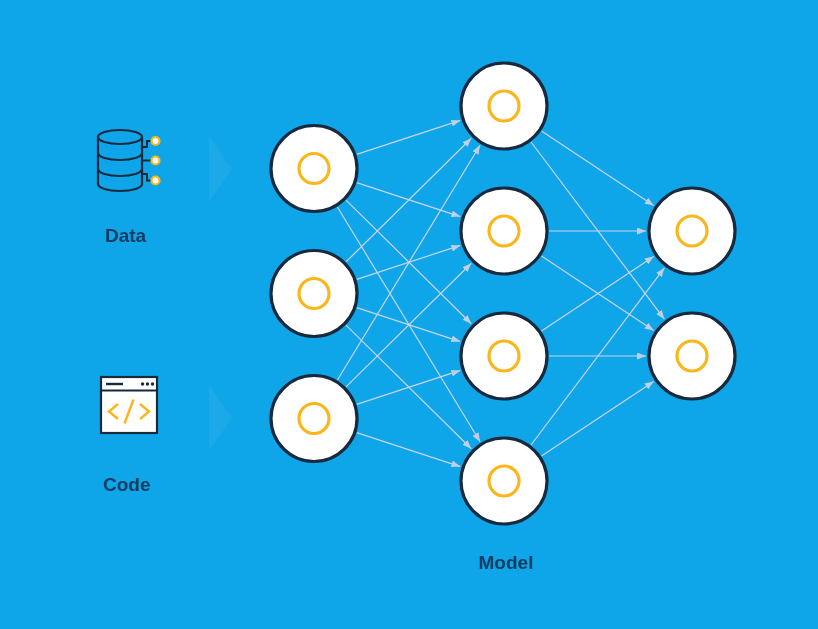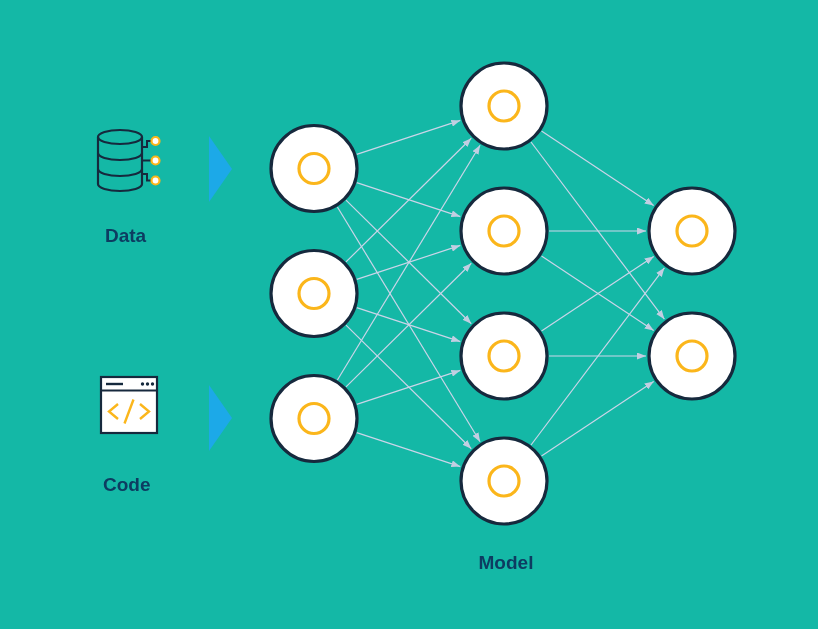"Data" .stage { background: #14b8a6 -> #0ea5e9 }
